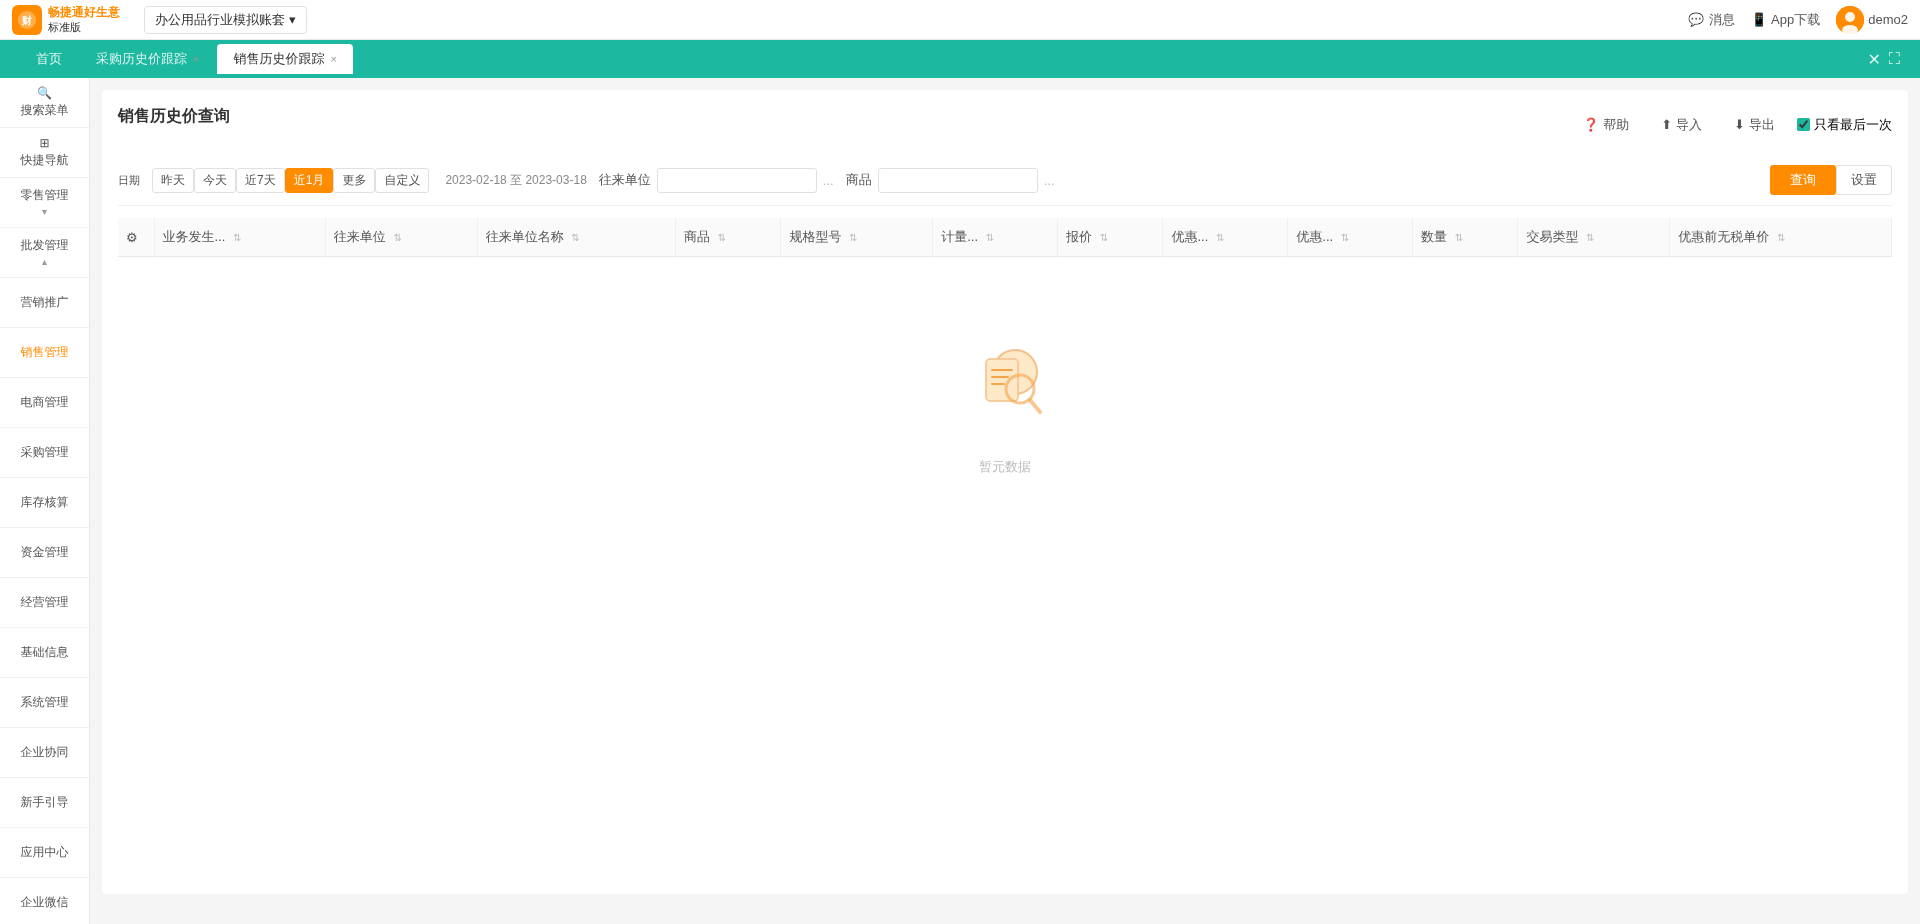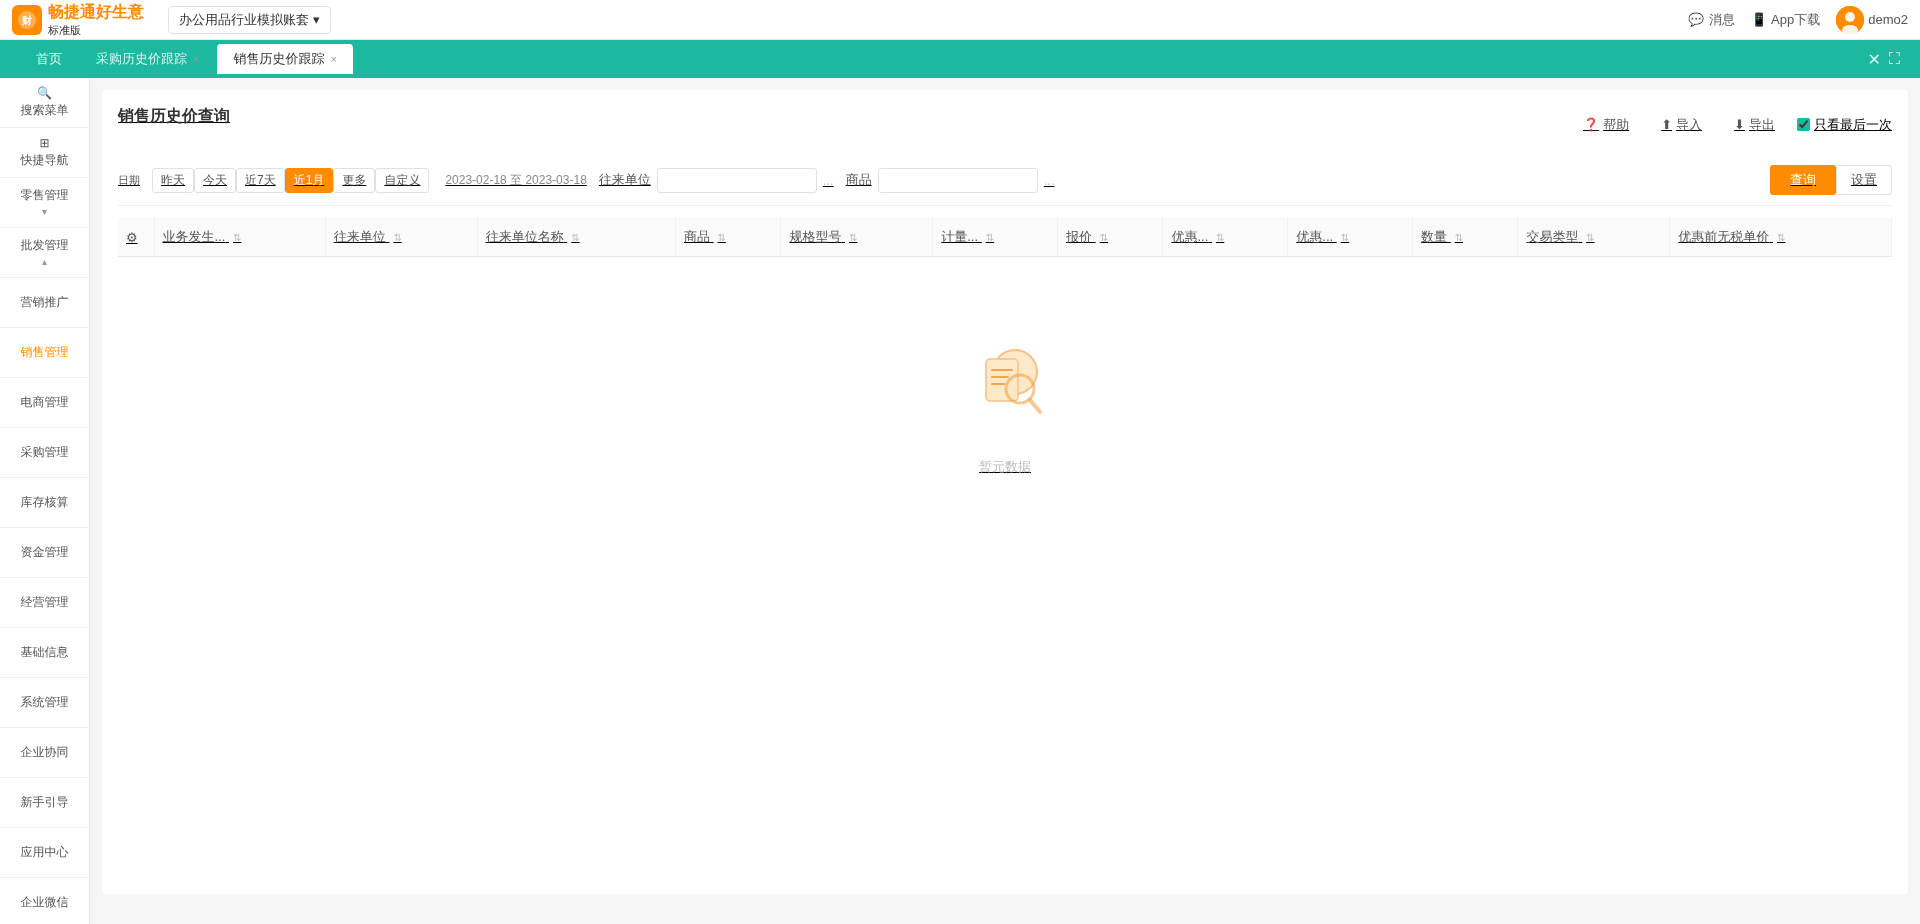"畅捷通好生意" .logo-text .line1 { font-size: 16px -> 12px }
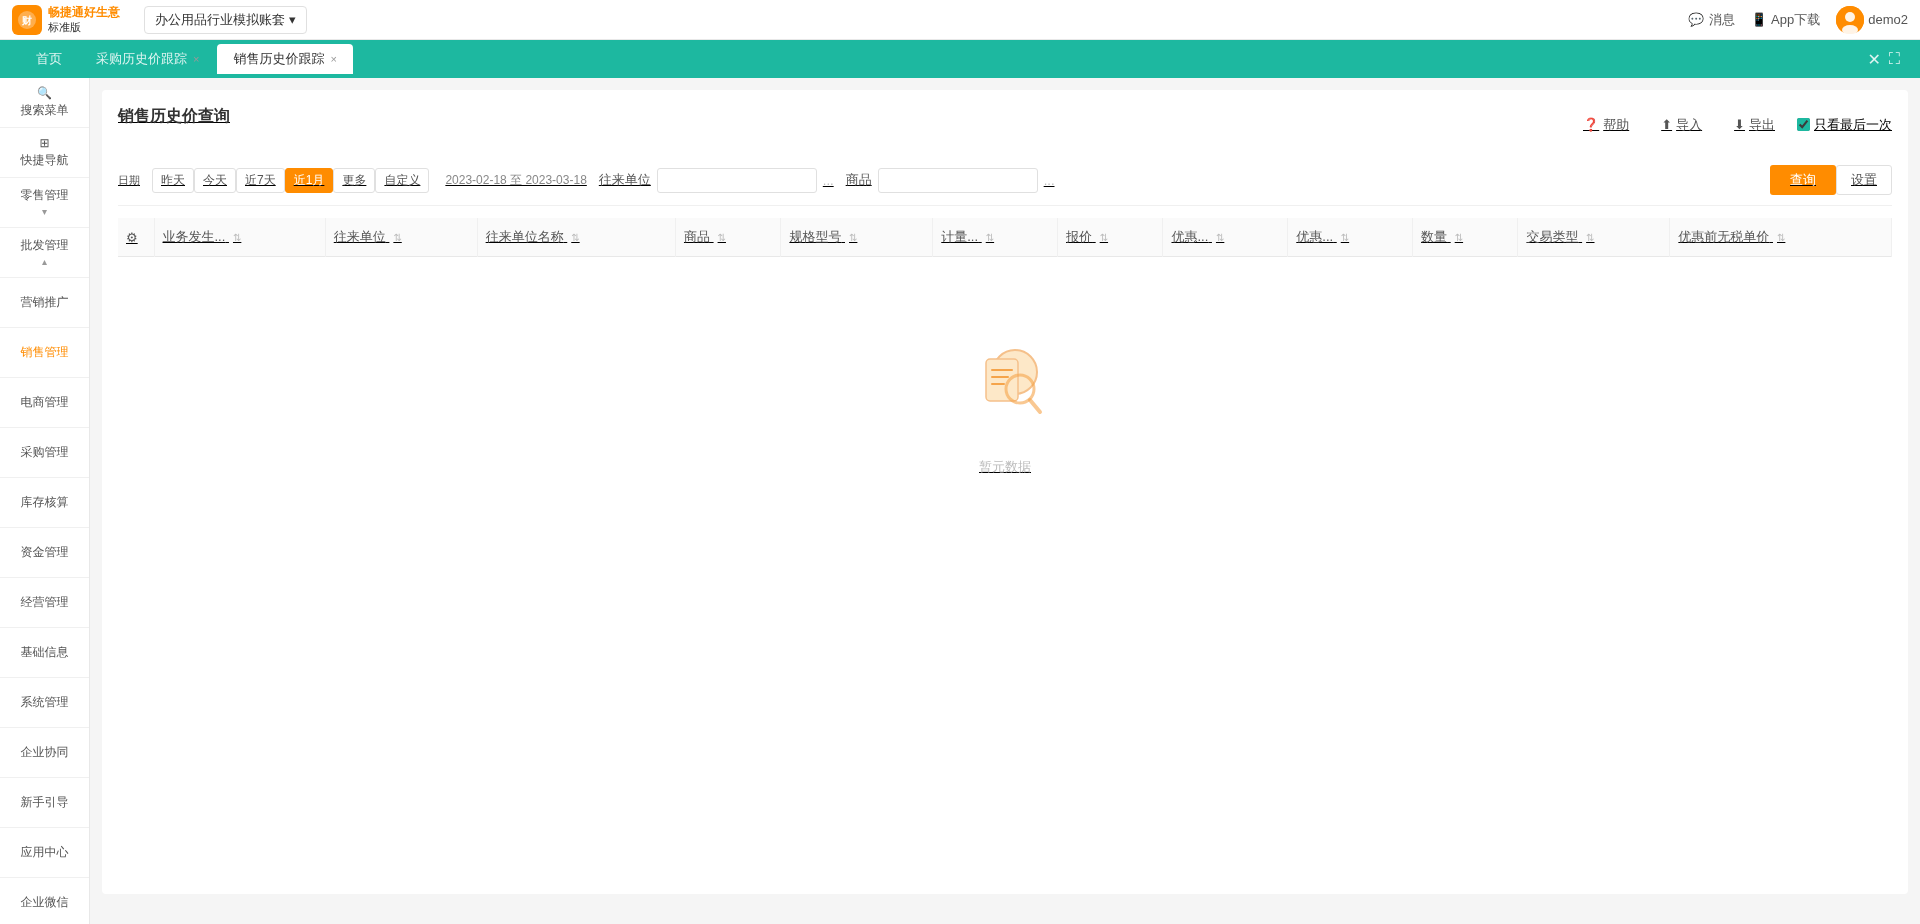"销售历史价查询" .page-card { text-decoration: underline -> none }
